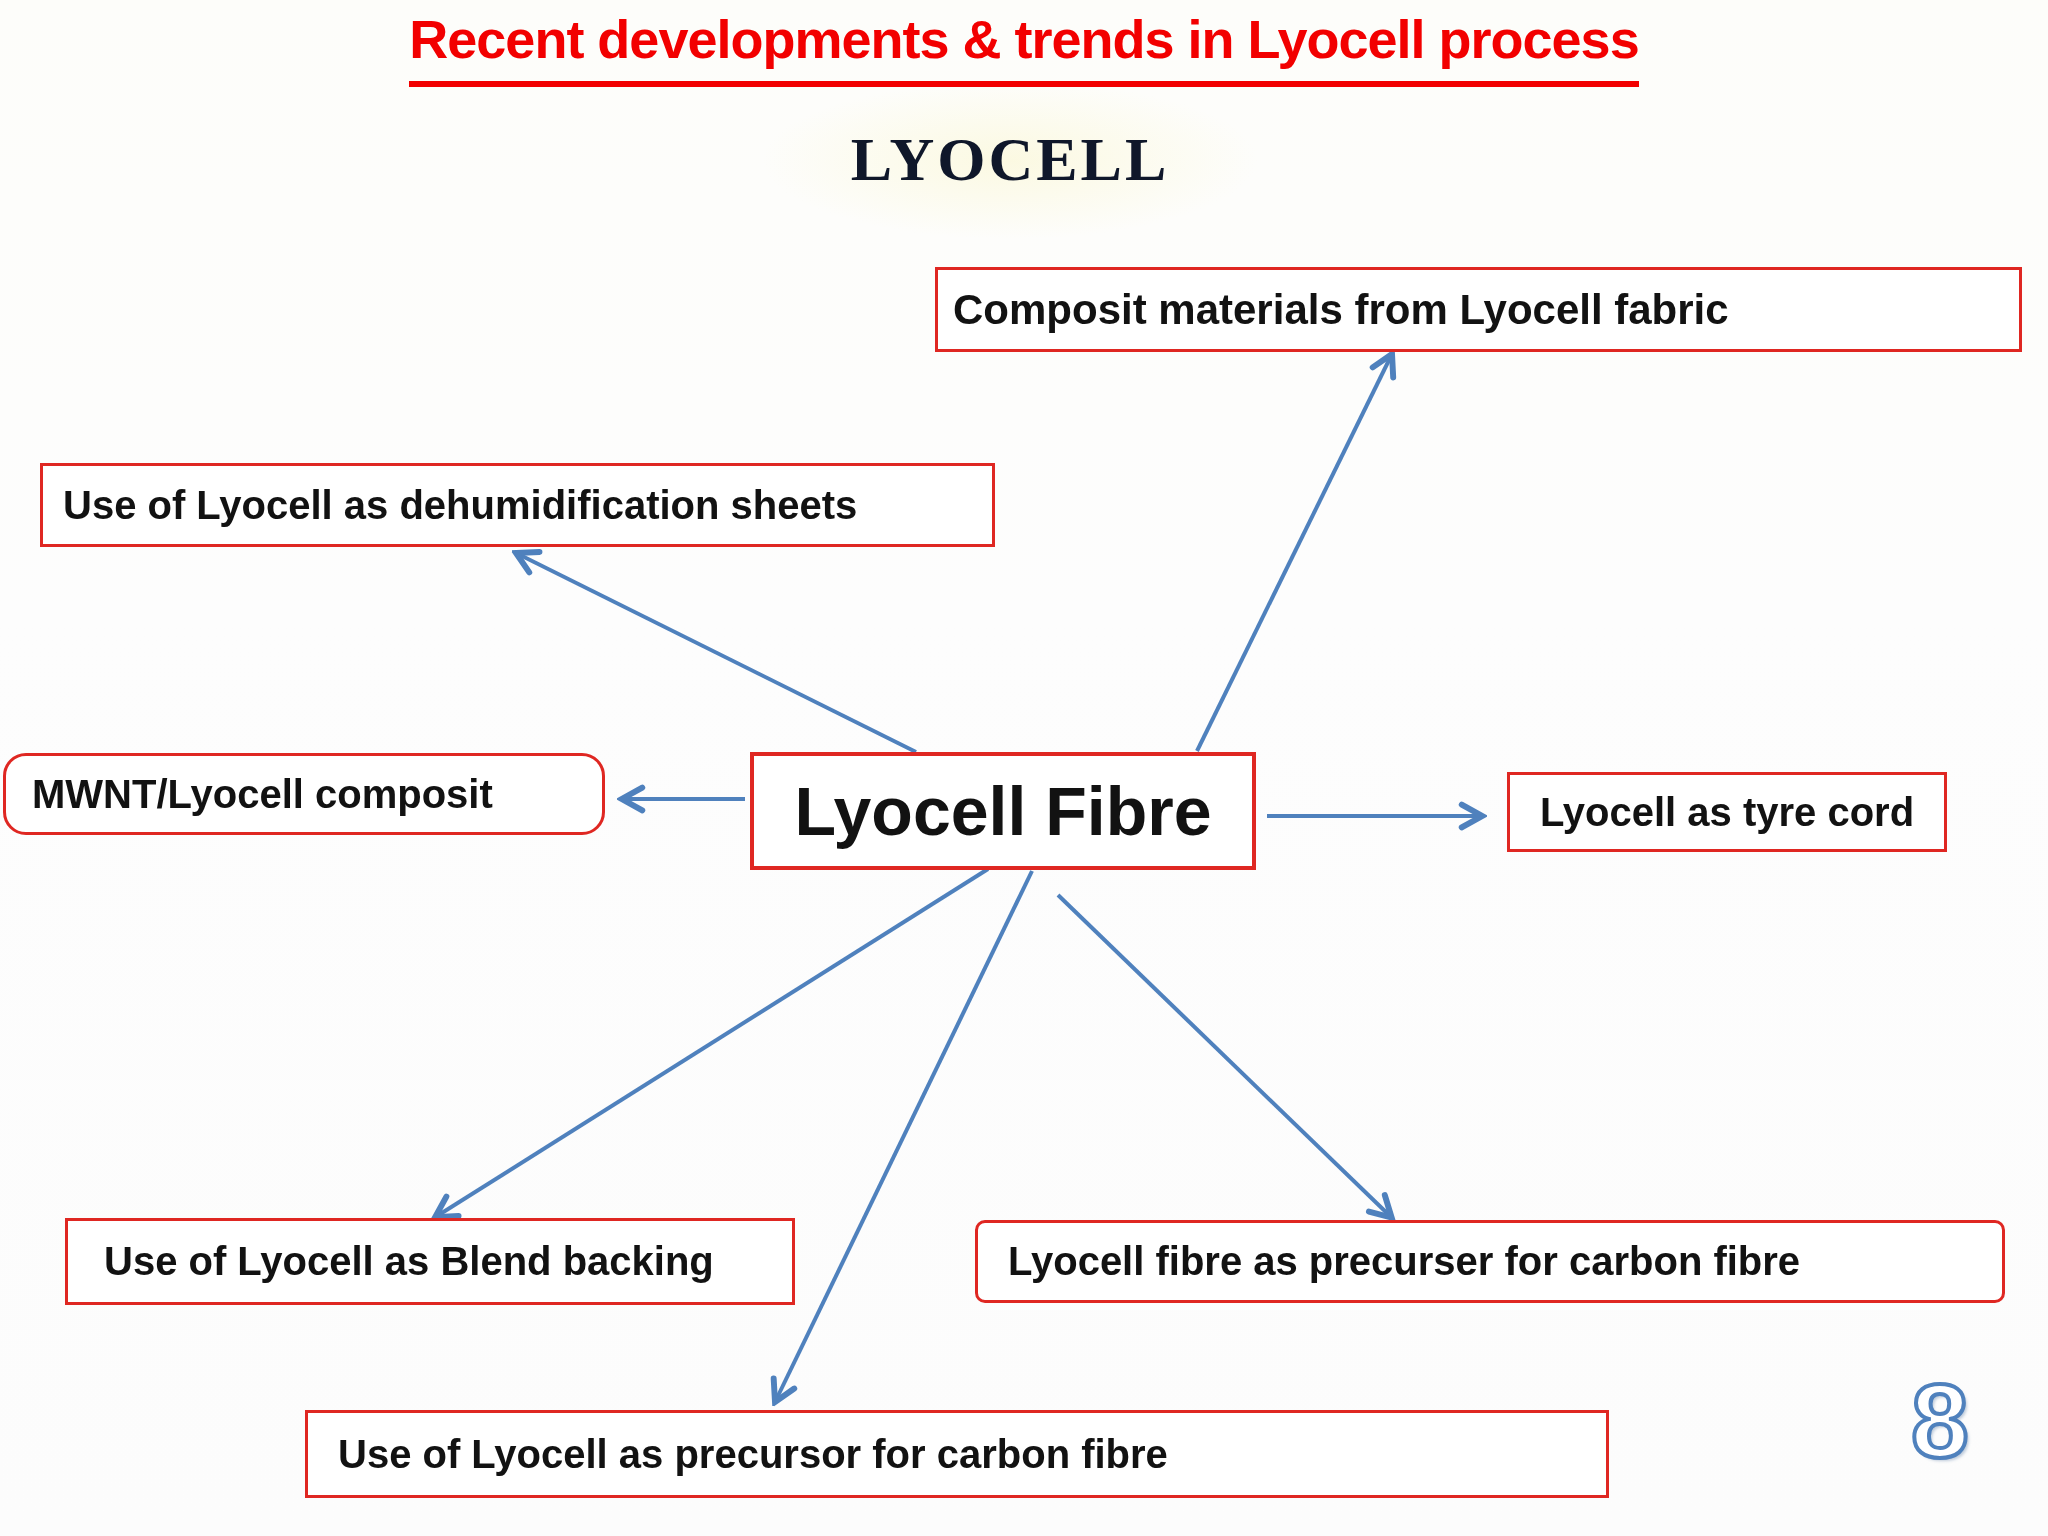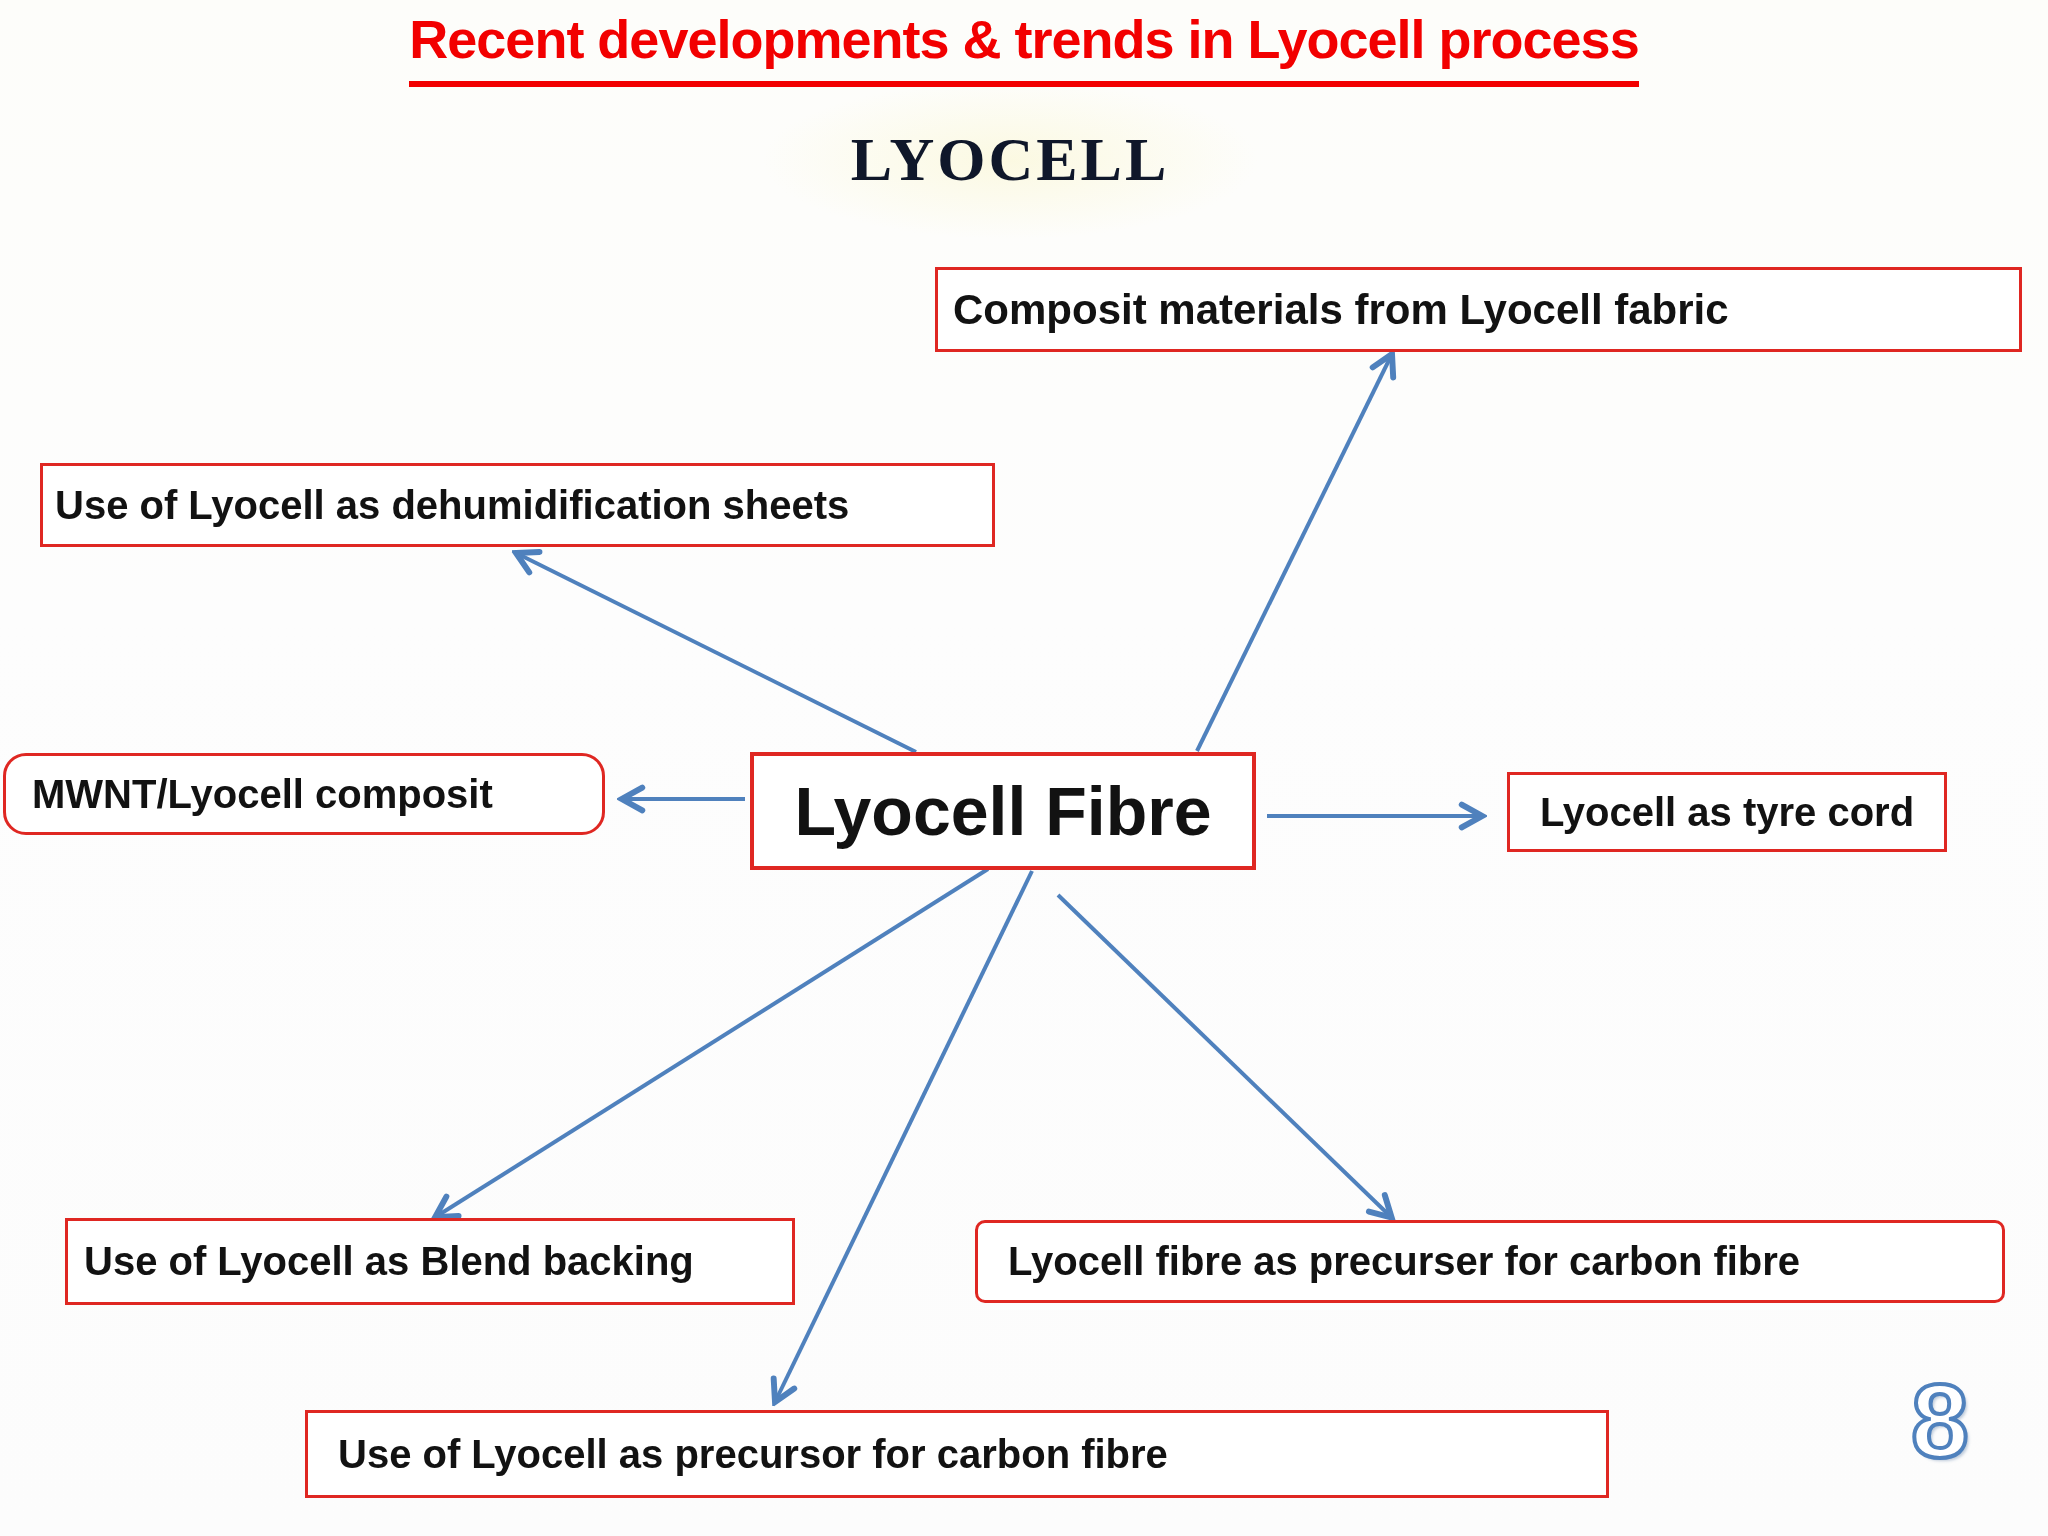"Use of Lyocell as dehumidification" .node-dehumid { padding-left: 12px -> 20px }
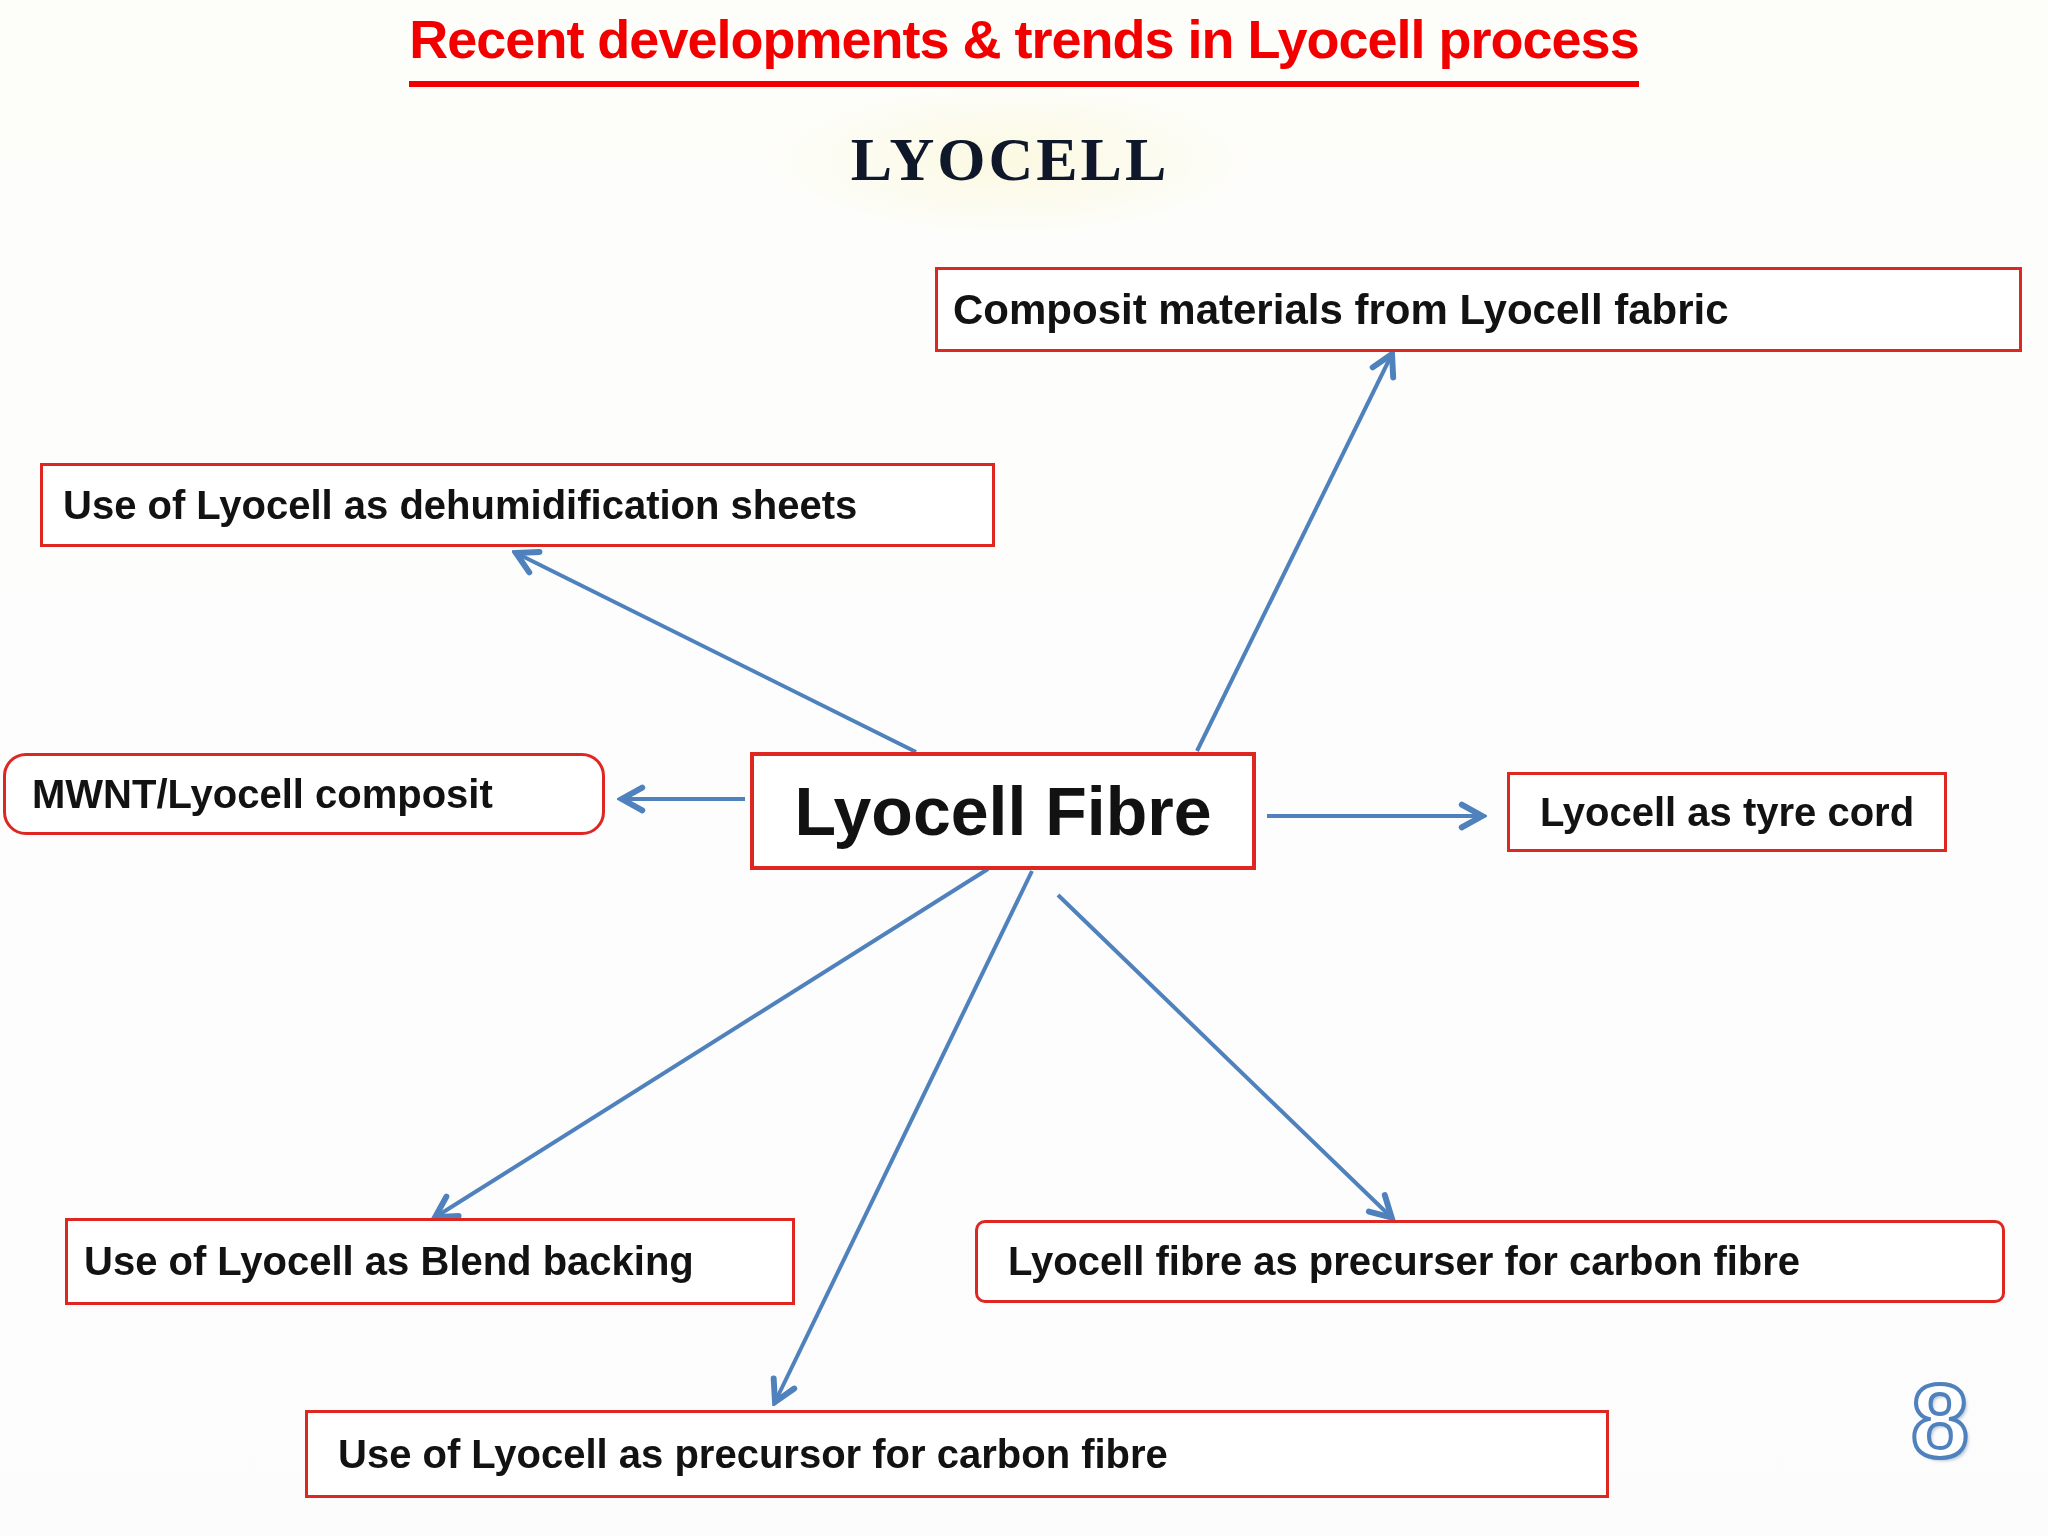"Use of Lyocell as Blend" .node-blend { padding-left: 16px -> 36px }
